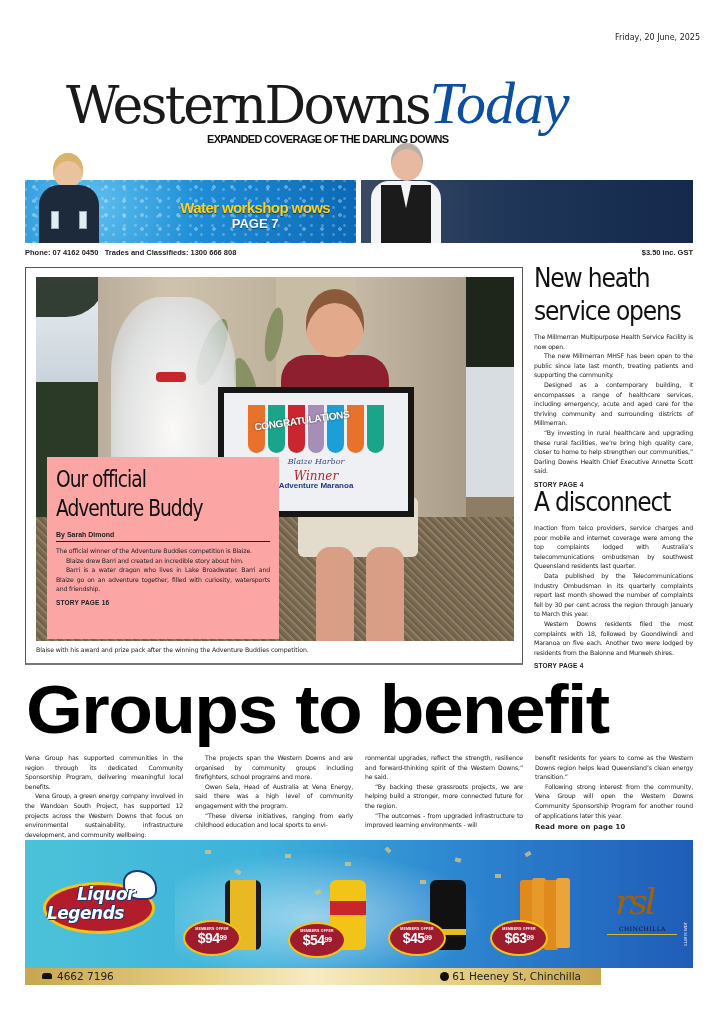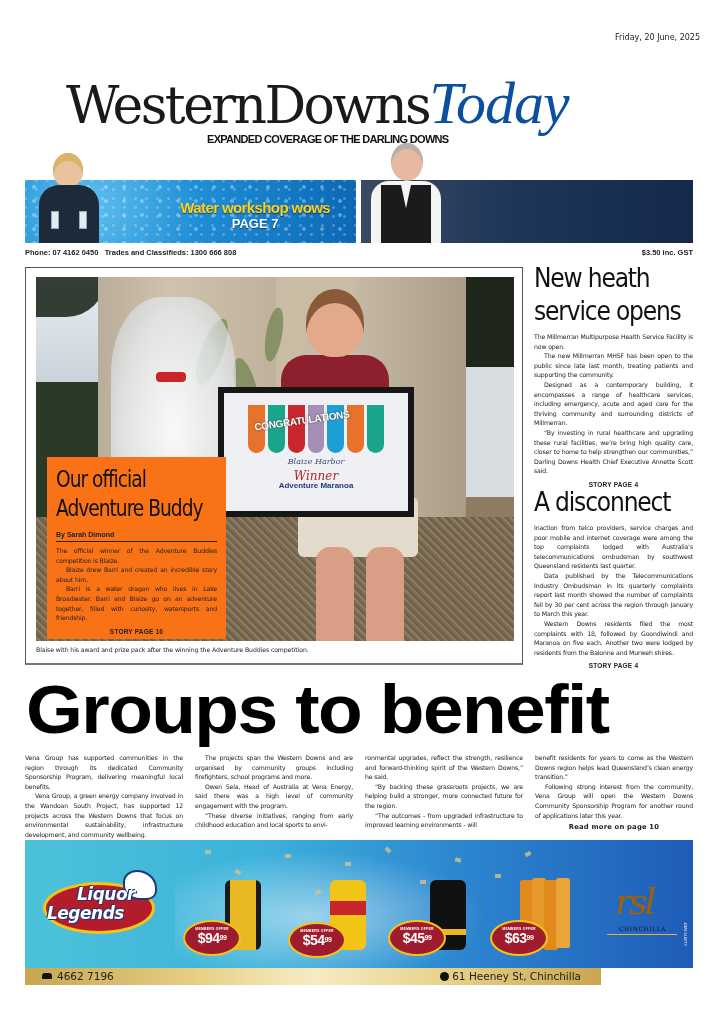"Our official" .feature-card { background: #f97316 -> #fca5a5; width: 179px -> 232px }
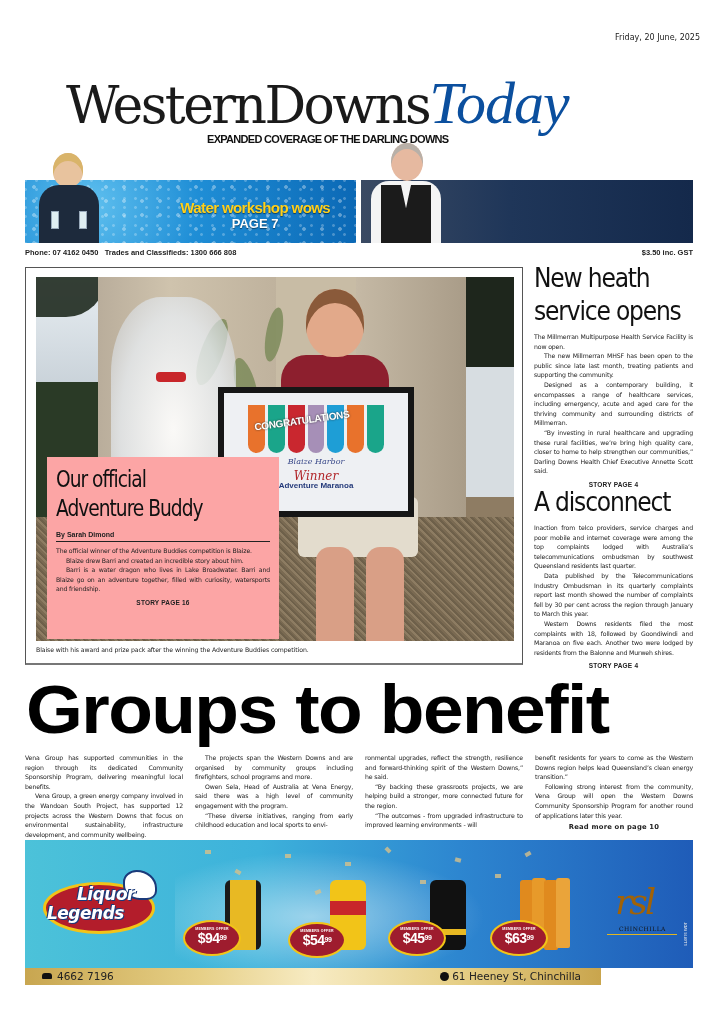"Read more on page 10" .story-ref { text-align: center -> left }
